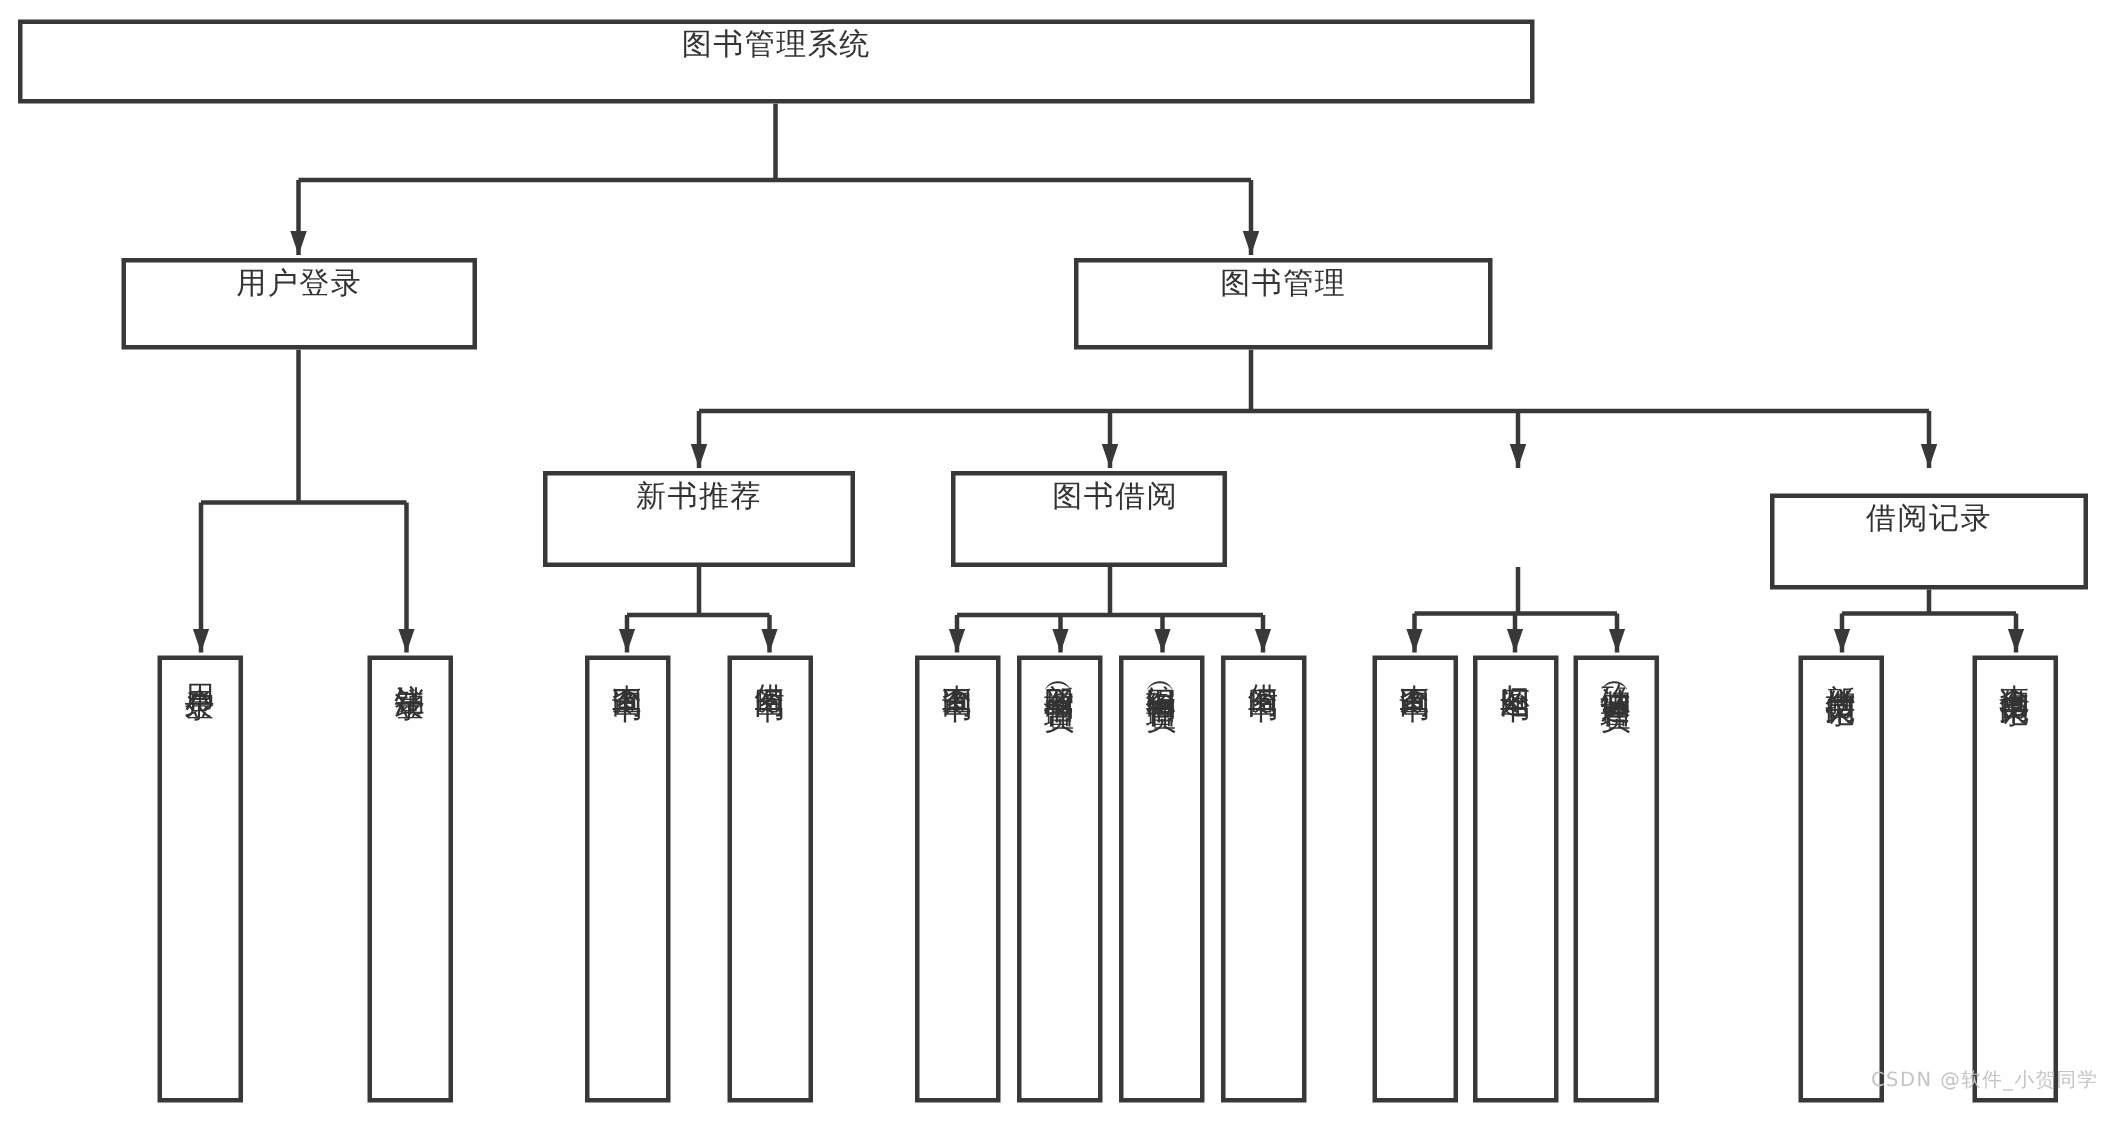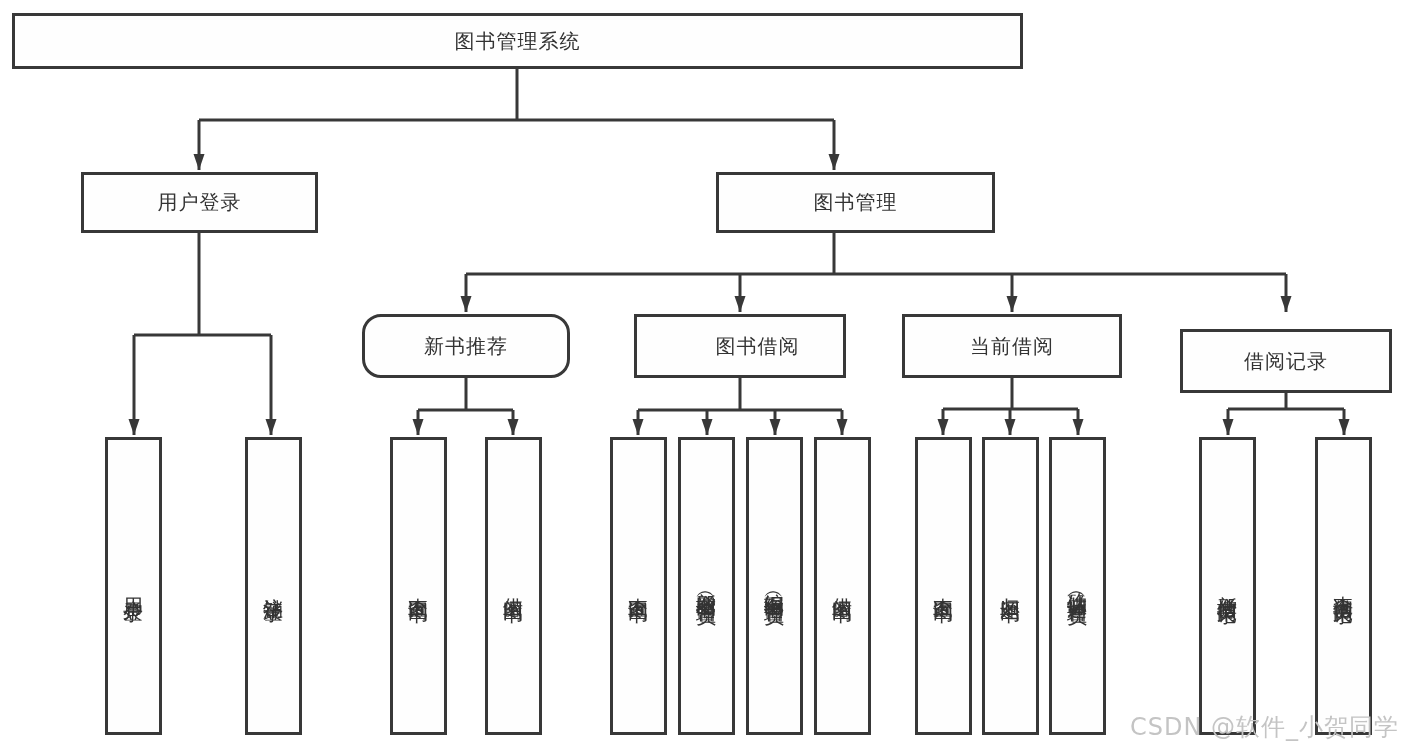"图书管理系统" .node { align-items: center -> flex-start }
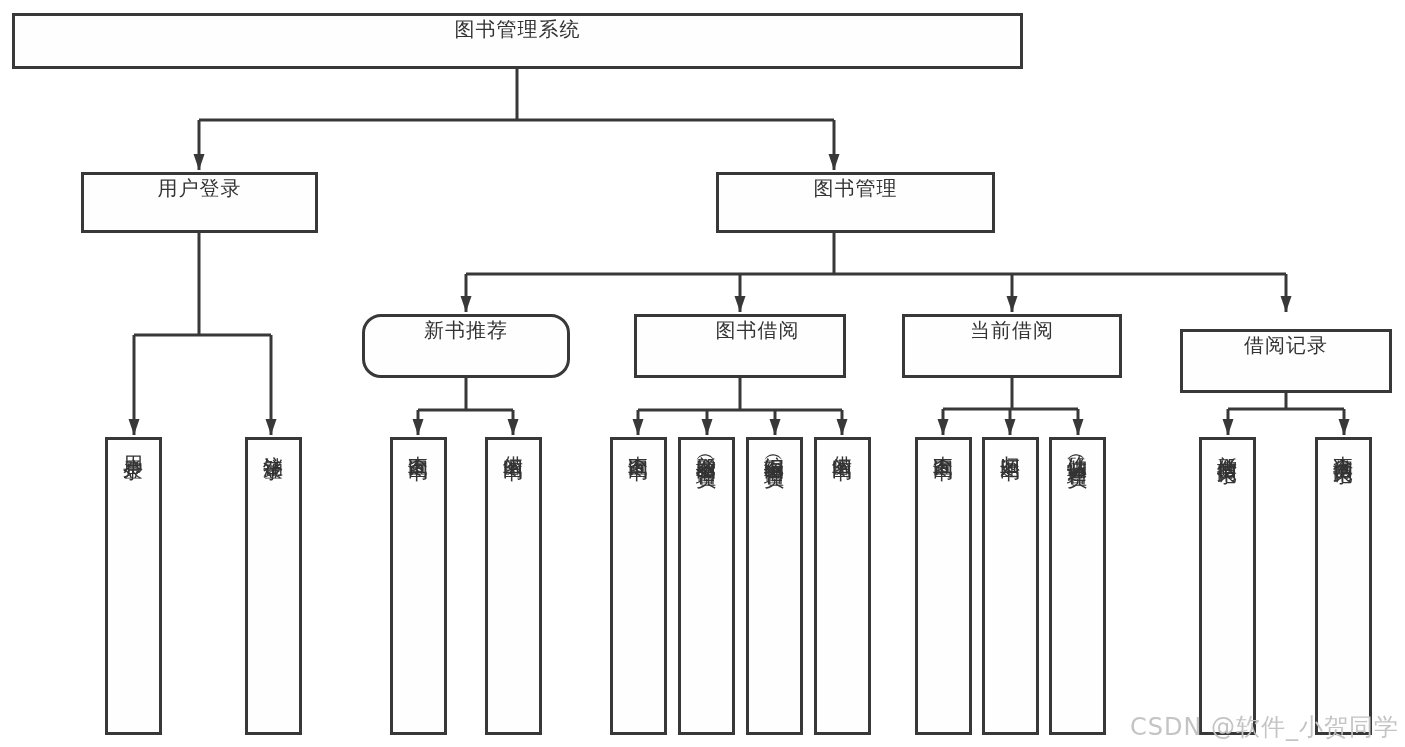"新书推荐" div.node { border-radius: 19px -> none }
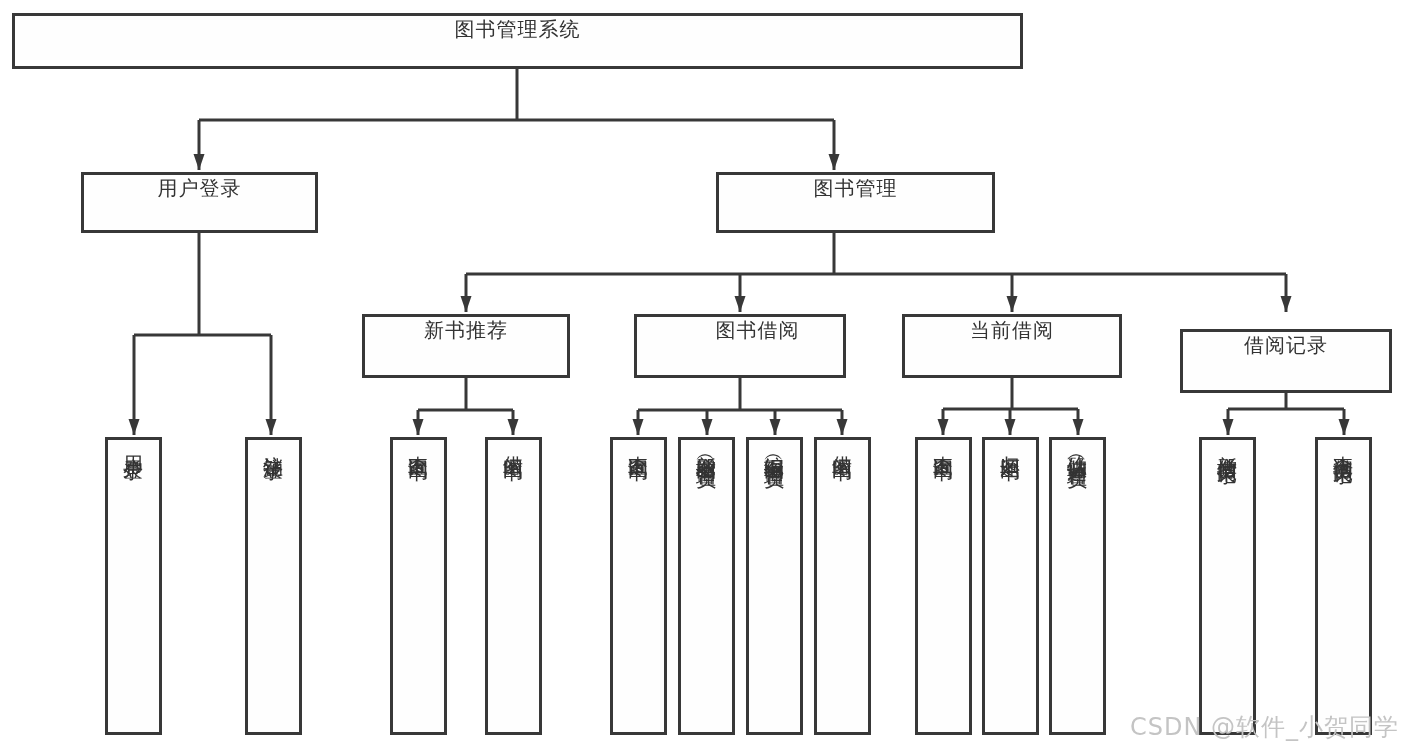"图书借阅" div.node { width: 212px -> 184px }
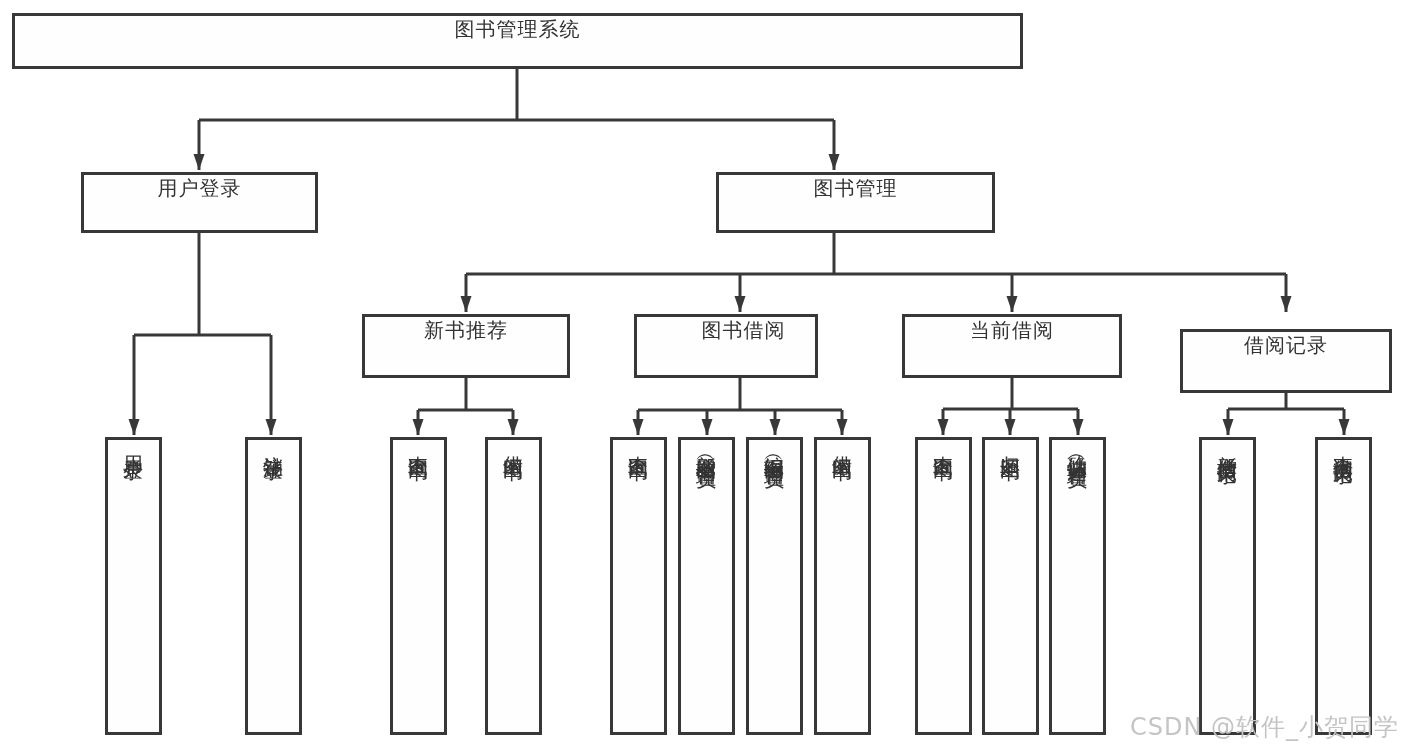"当前借阅" div.node { html: <div> <span>当前借阅</span> </div> -> none }
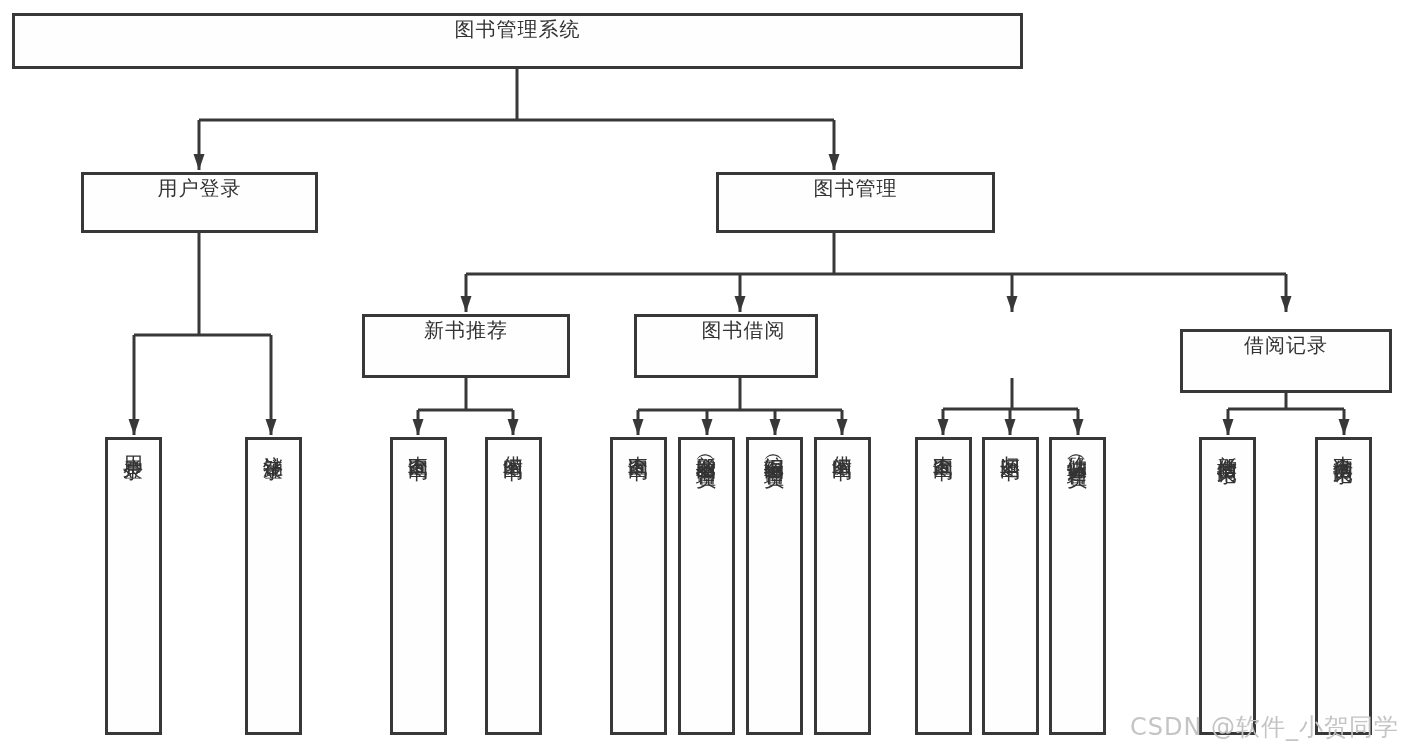"CSDN @软件_小贺同学" .watermark { bottom: 4px -> 18px; font-size: 24px -> 13px }
